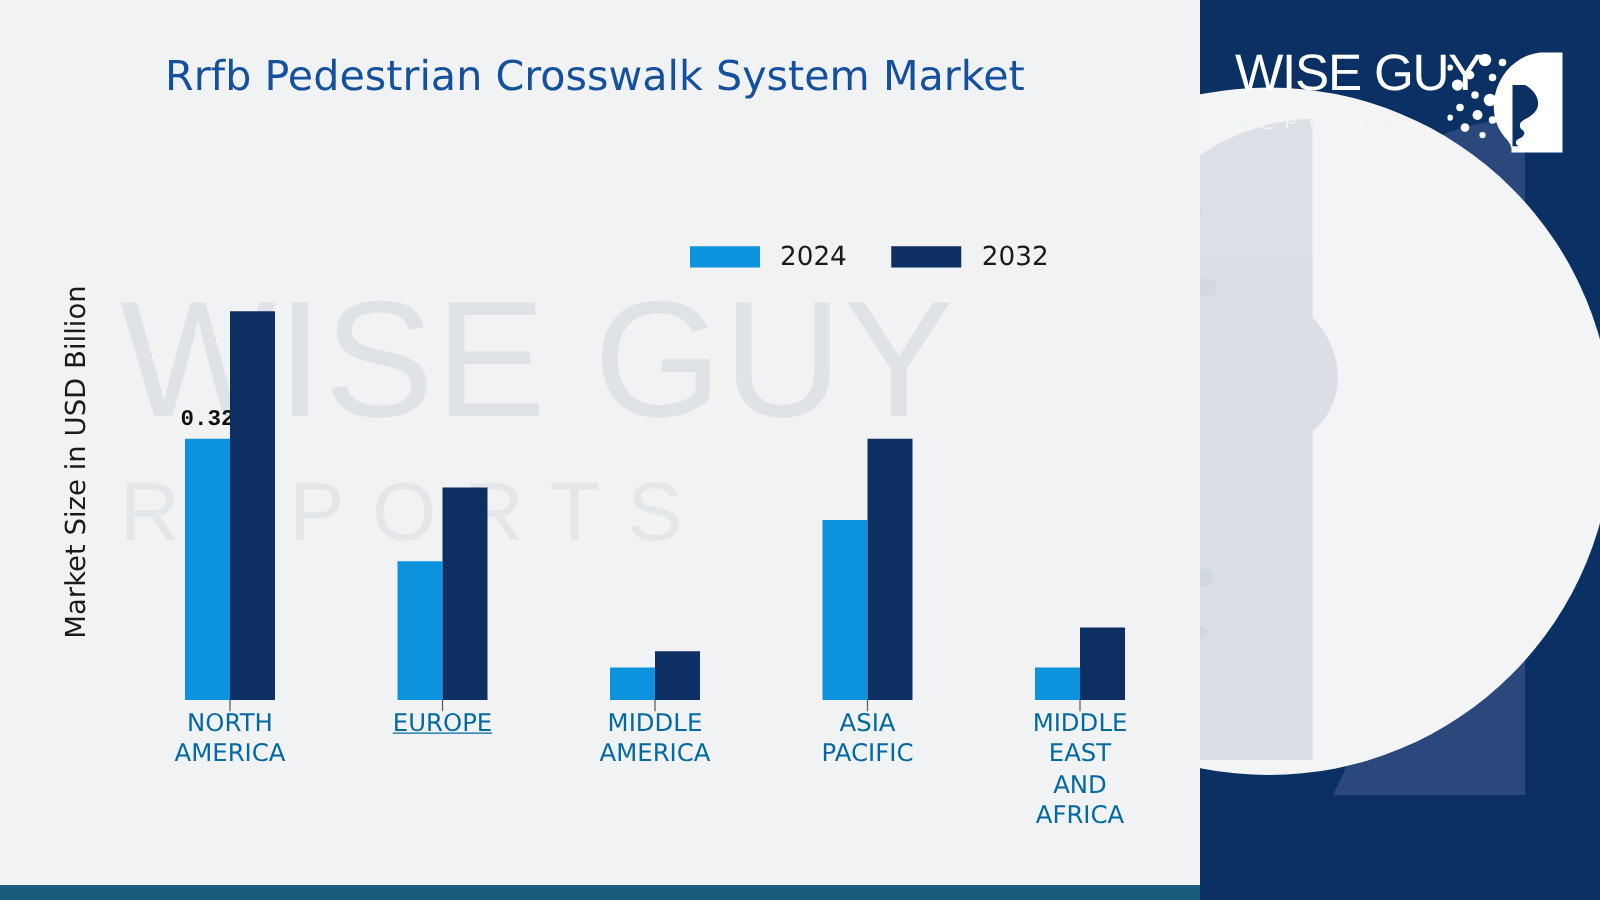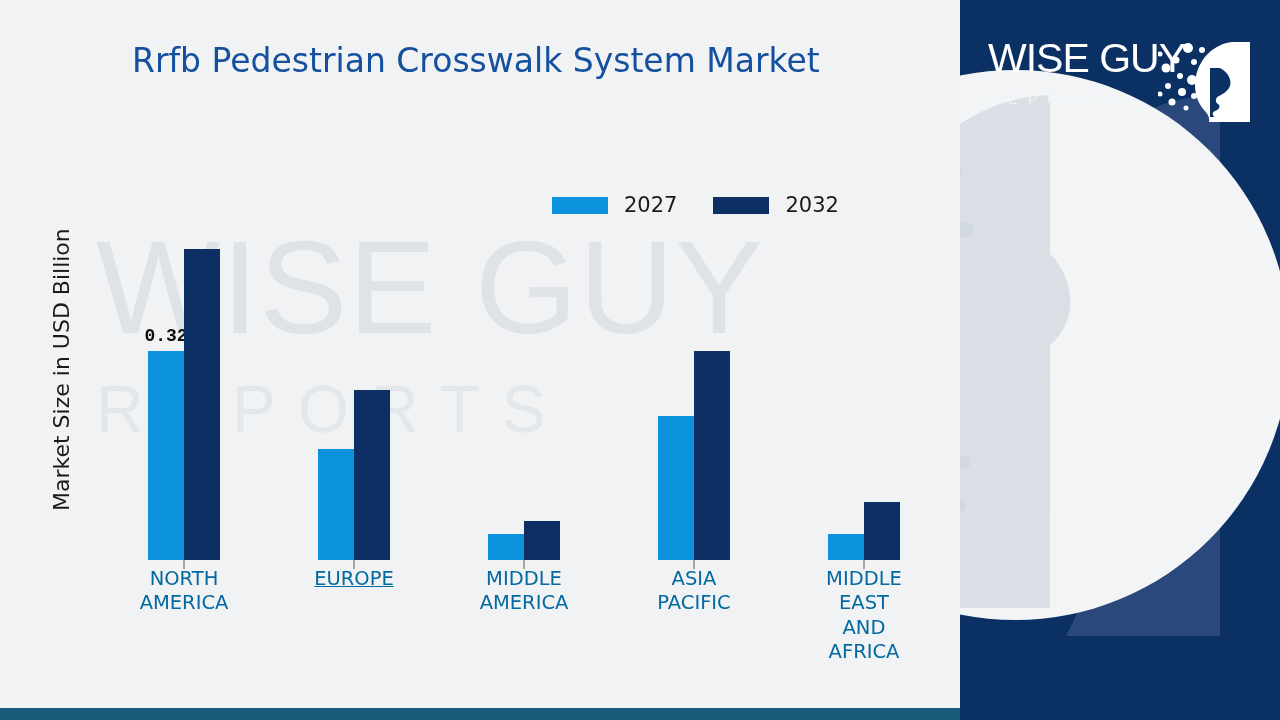"2027" span.legend-label { text: 2027 -> 2024 }
